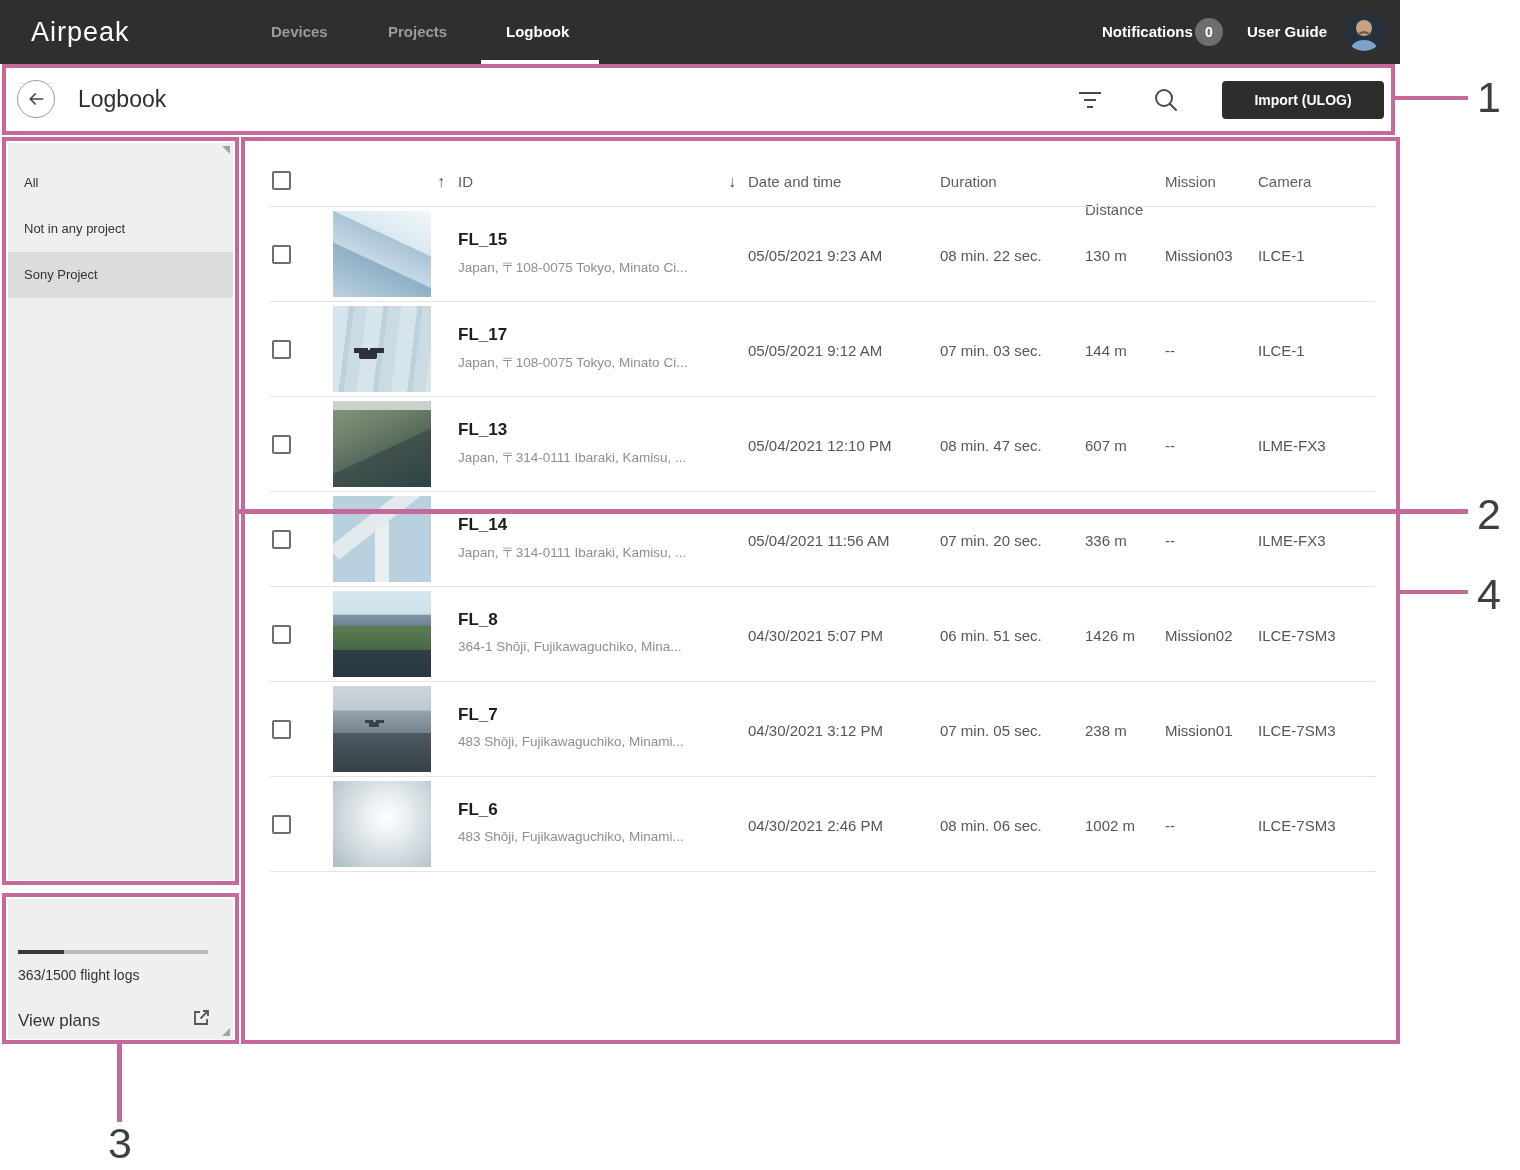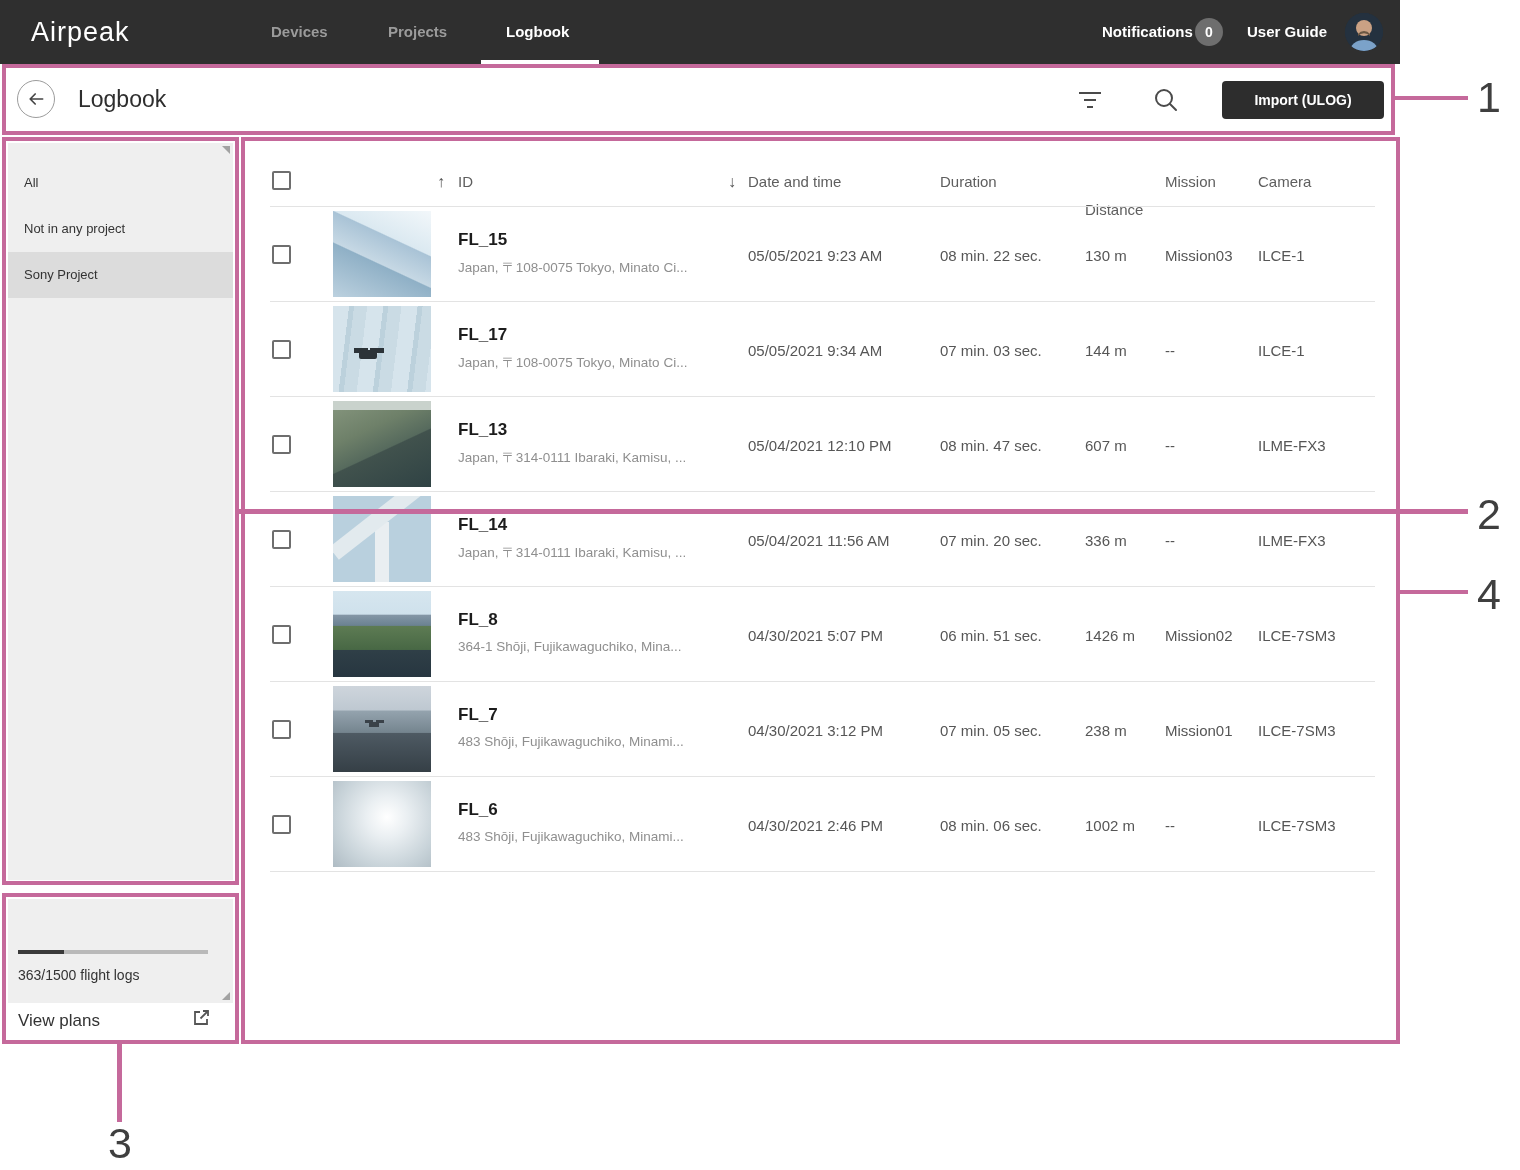"05/05/2021 9:34 AM" div.cell { text: 9:34 -> 9:12 }
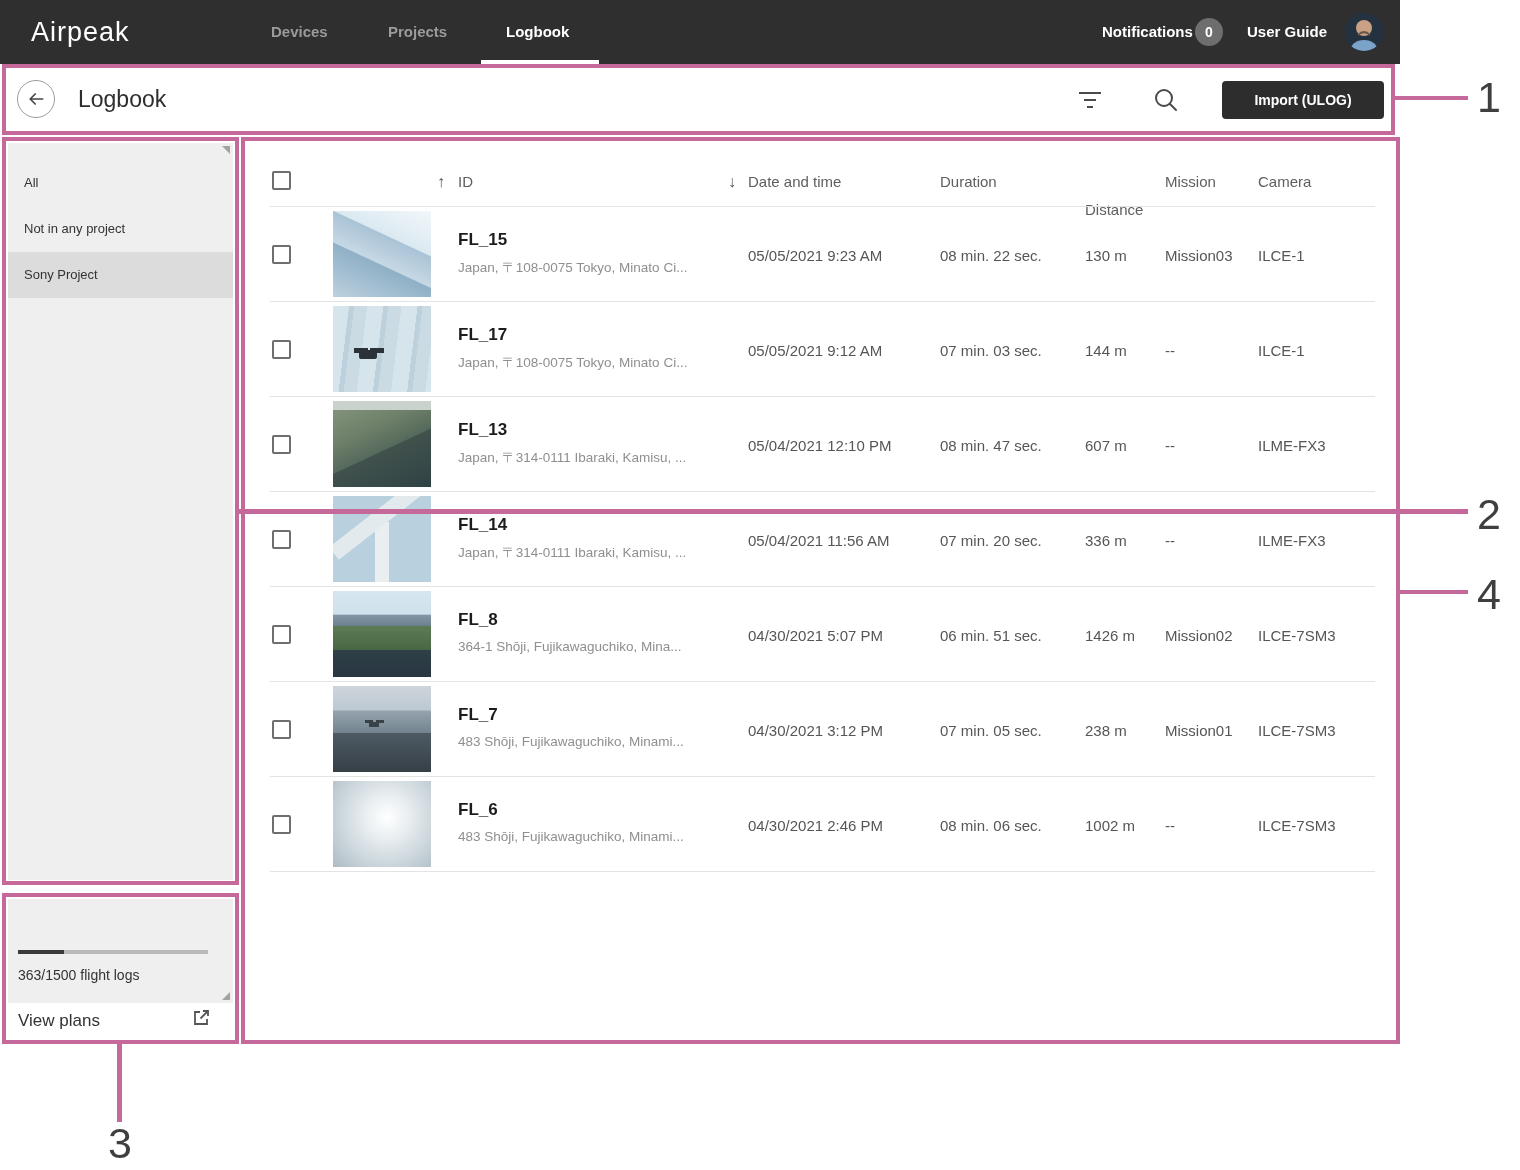"363/1500 flight logs" .plan-panel { height: 104px -> 140px }
